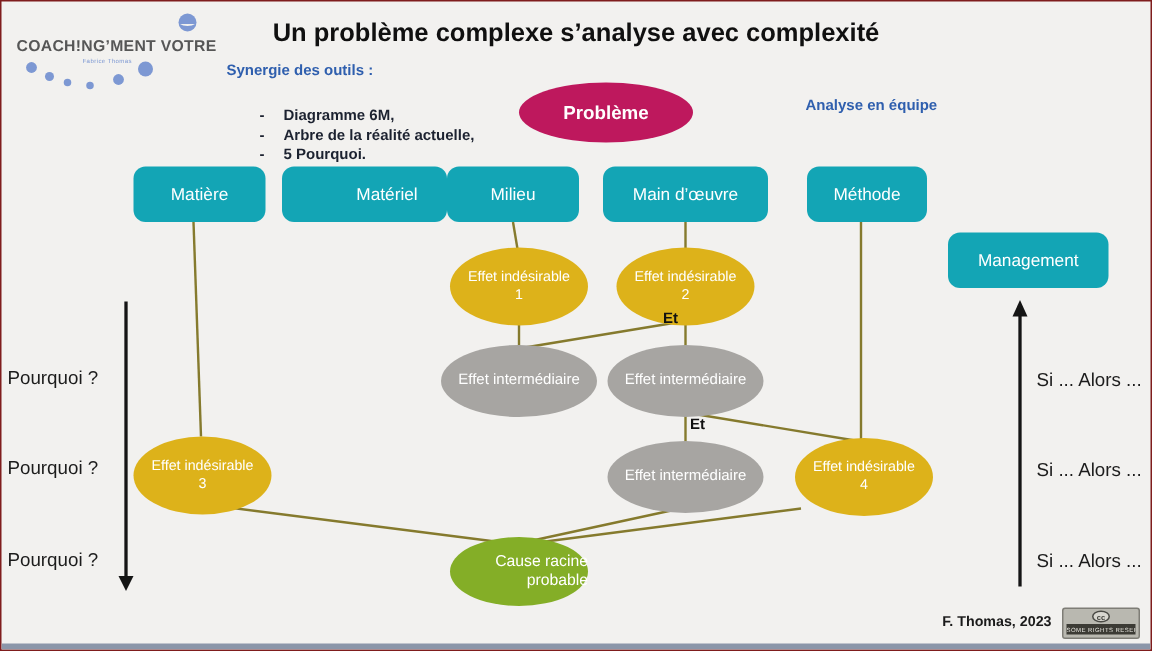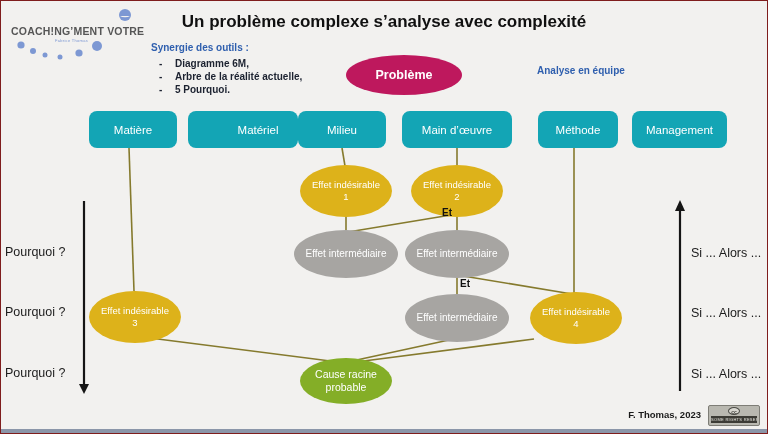"Diagramme 6M," .tools ul { margin: 4px -> 18px }
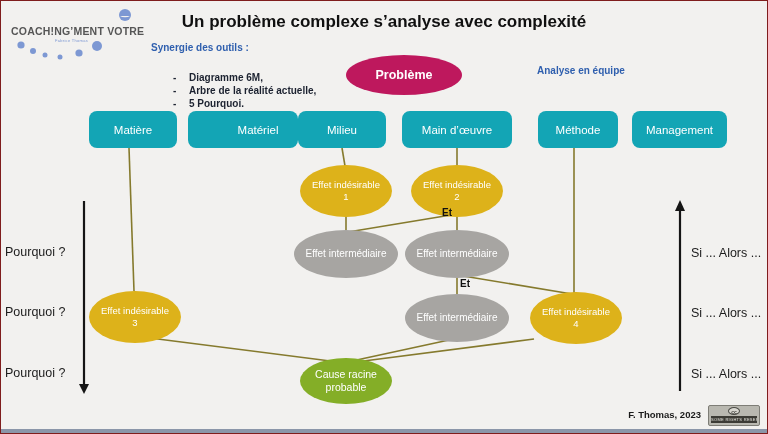"Management" .mbox.m6 { margin-top: none -> 44px; width: 95px -> 107px }
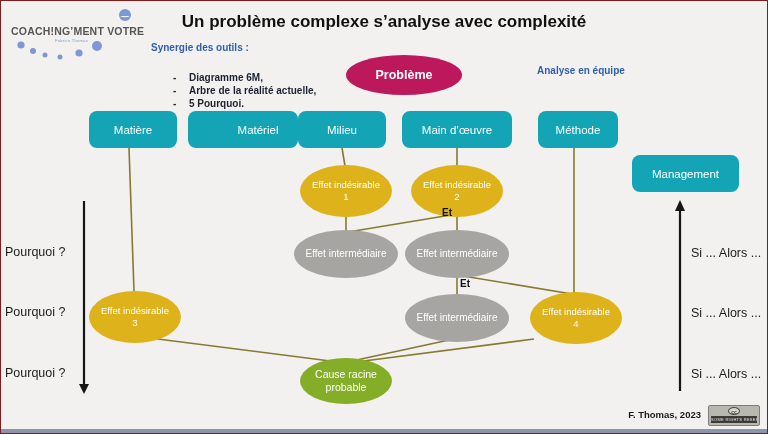"Cause racine" .green { align-items: none -> flex-end }
